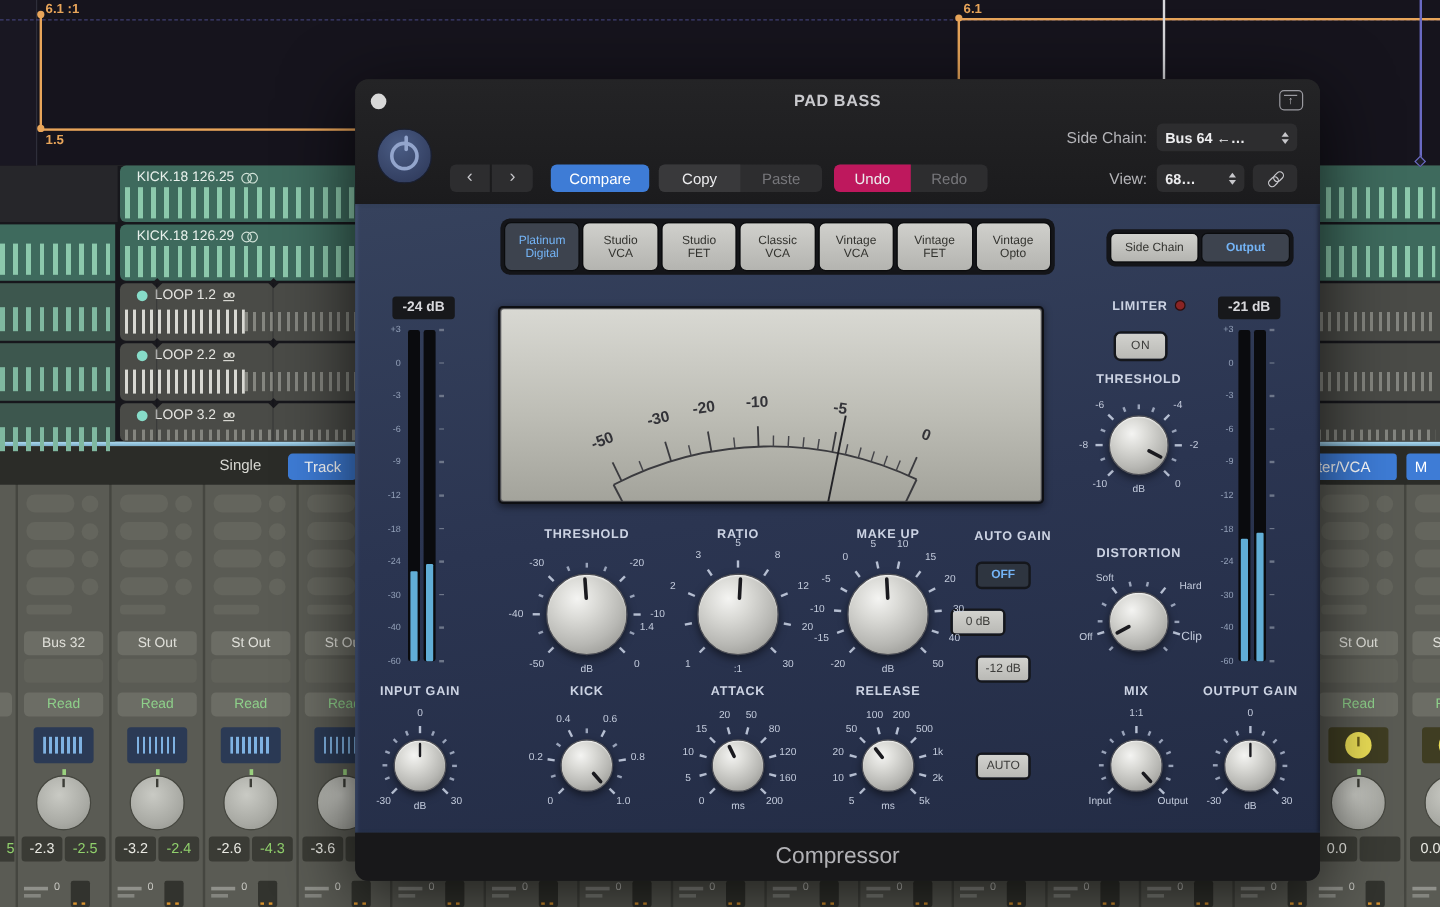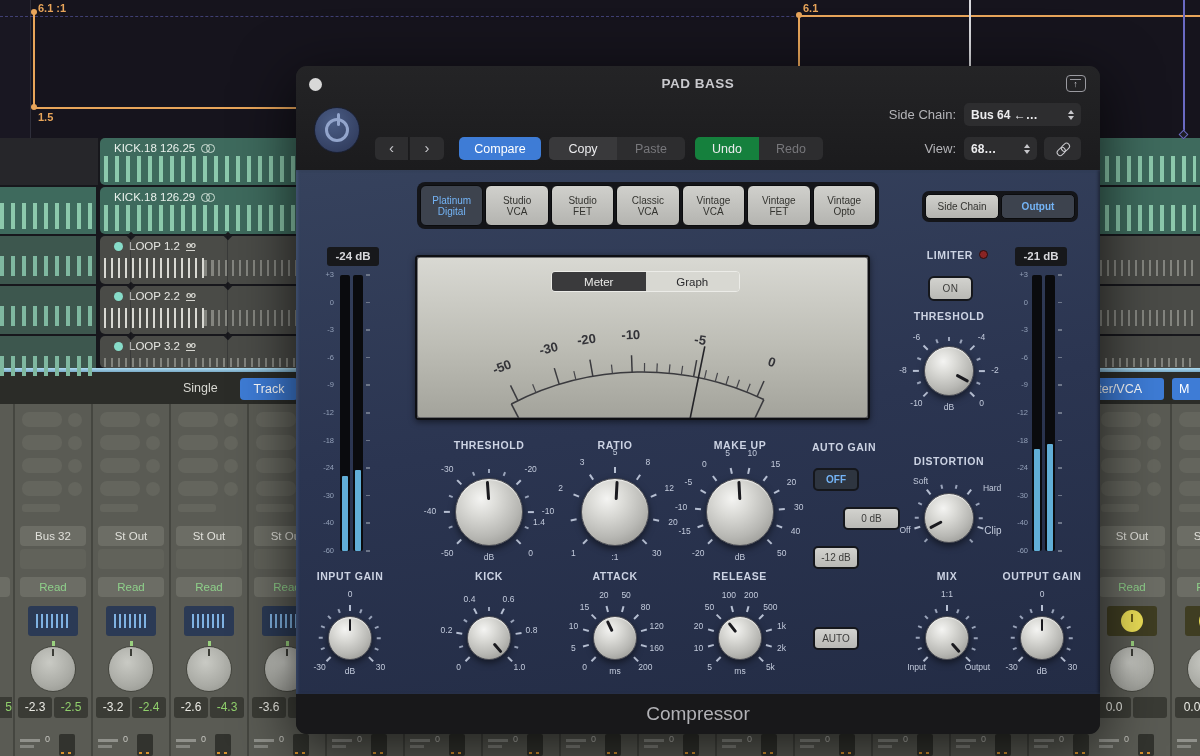"Undo" div.seg { background: #15803d -> #be185d }
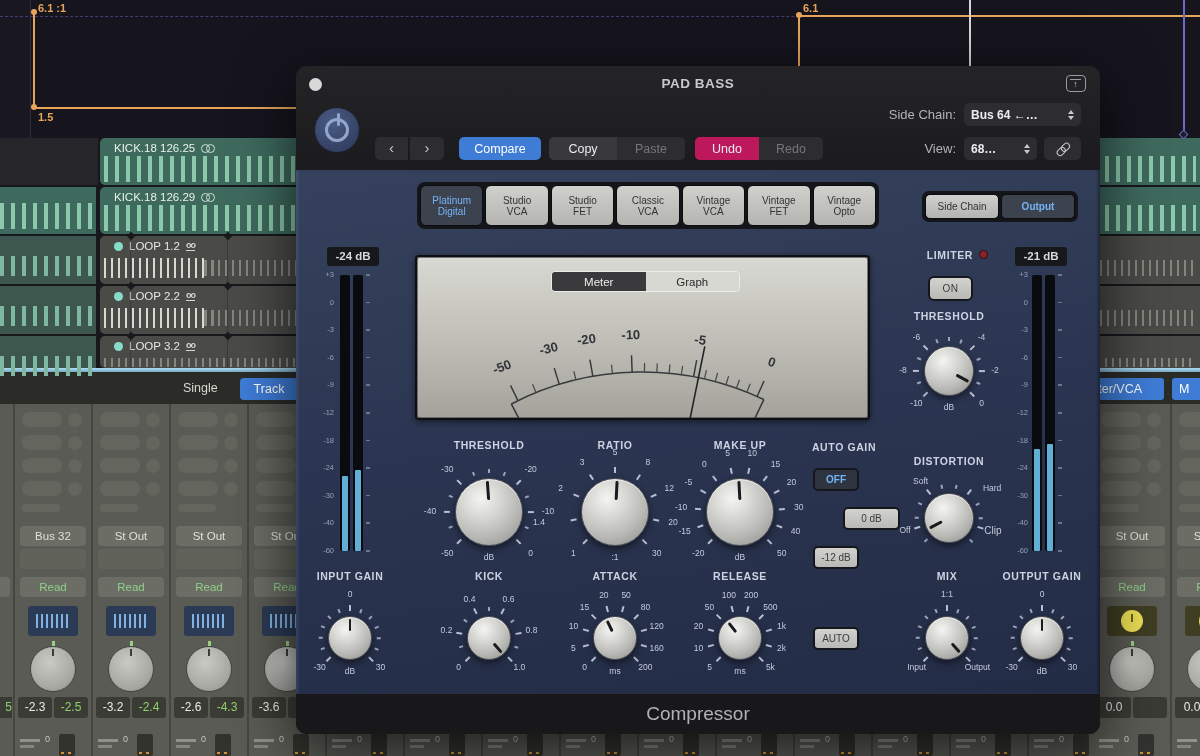"Meter" div.abs { html: <div> <div>Meter</div> <div>Graph</div> </div> -> none }
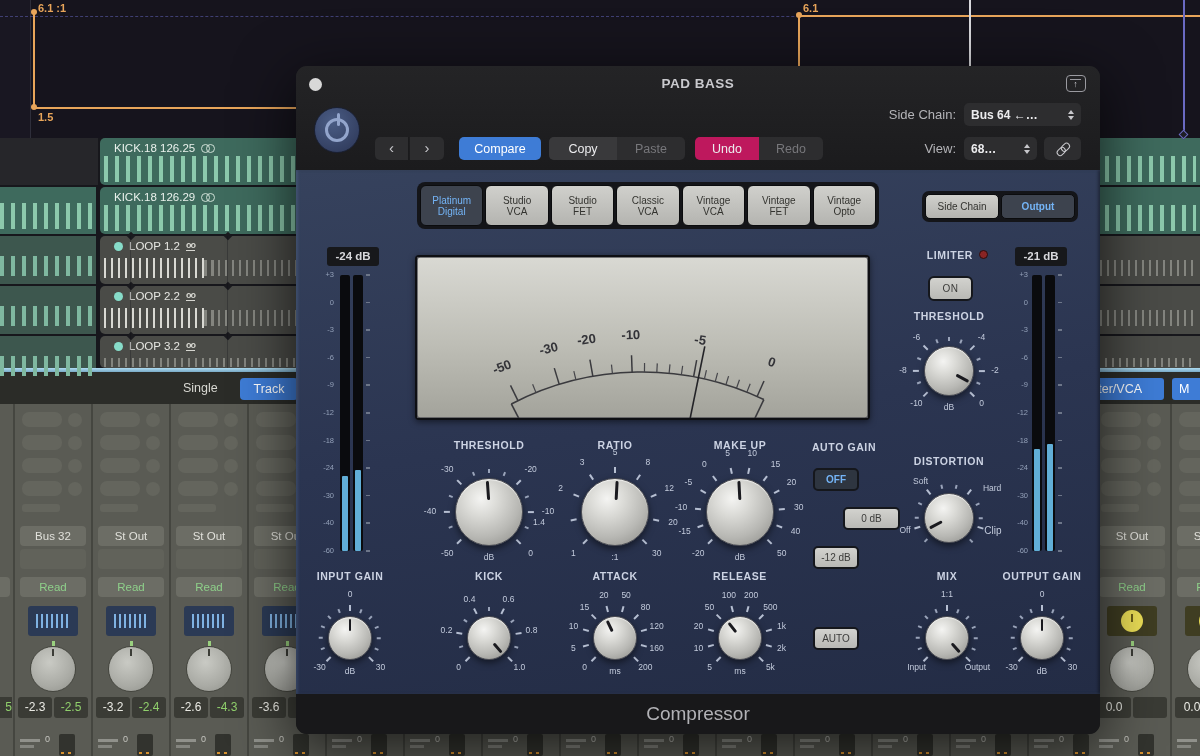"0 dB" div { left: 547px -> 496px; width: 57px -> 46px }
